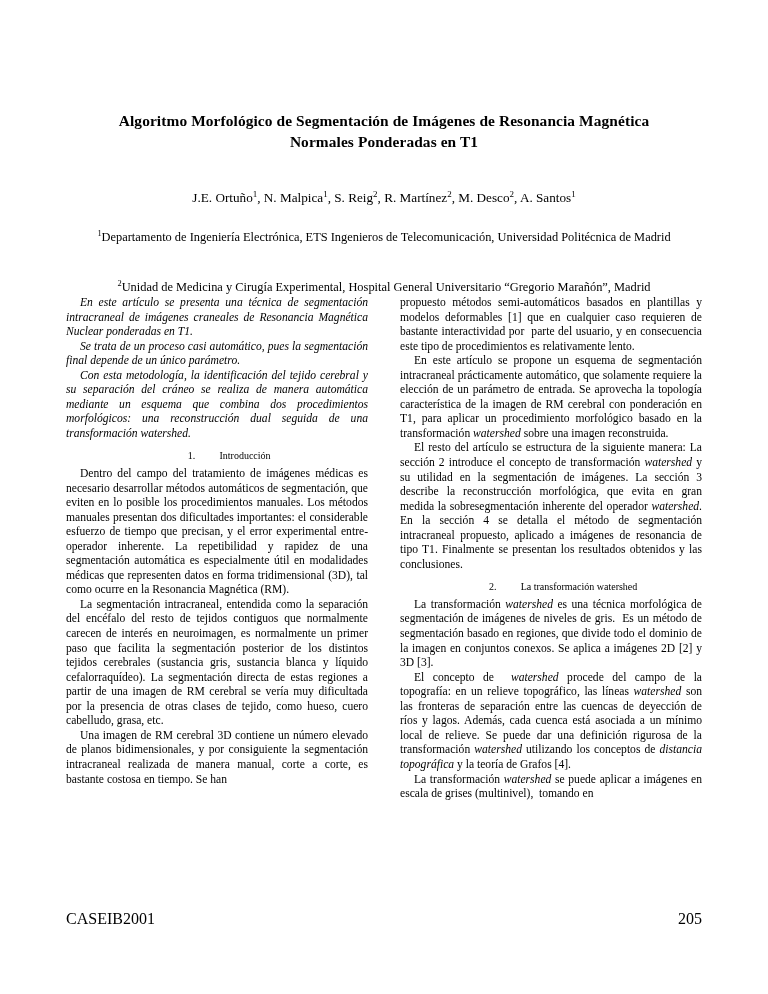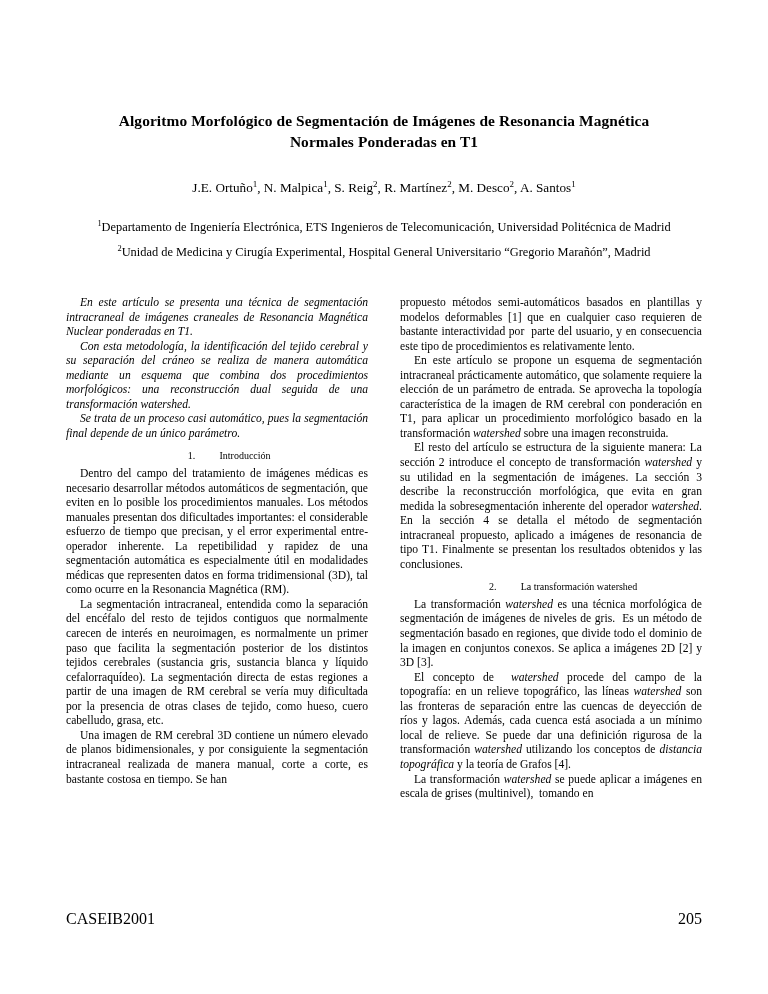"J.E. Ortuño1, N. Malpica1, S." .authors { margin-top: 26px -> 36px }
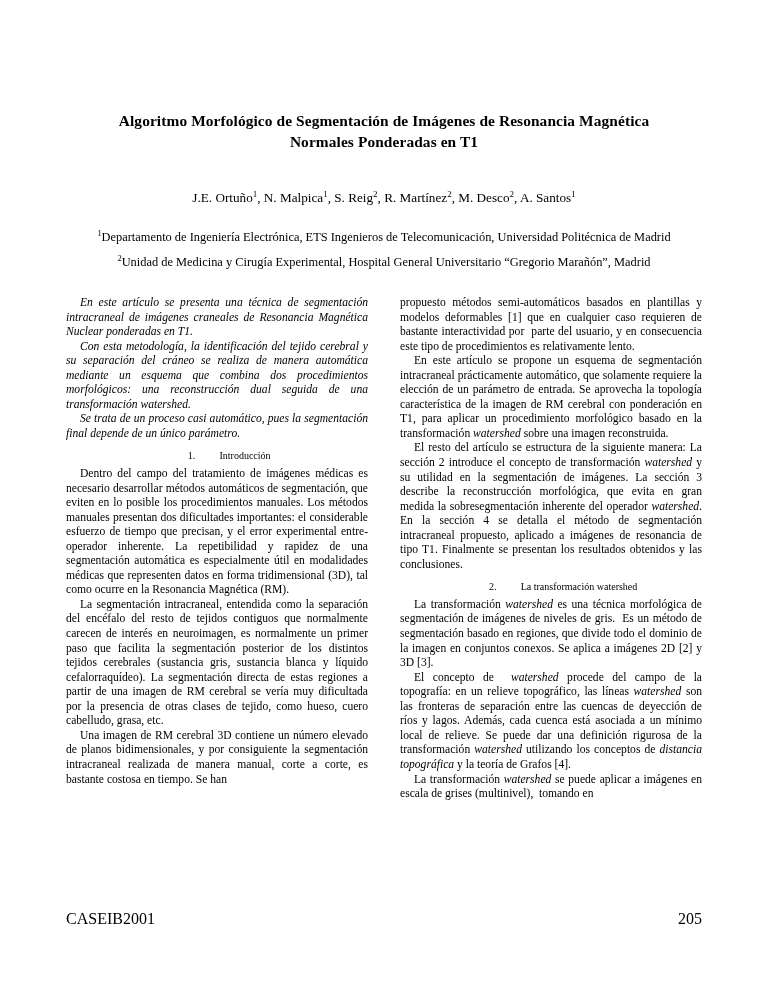"2Unidad de Medicina y Cirugía" .affil.second { margin-top: 9px -> 34px }
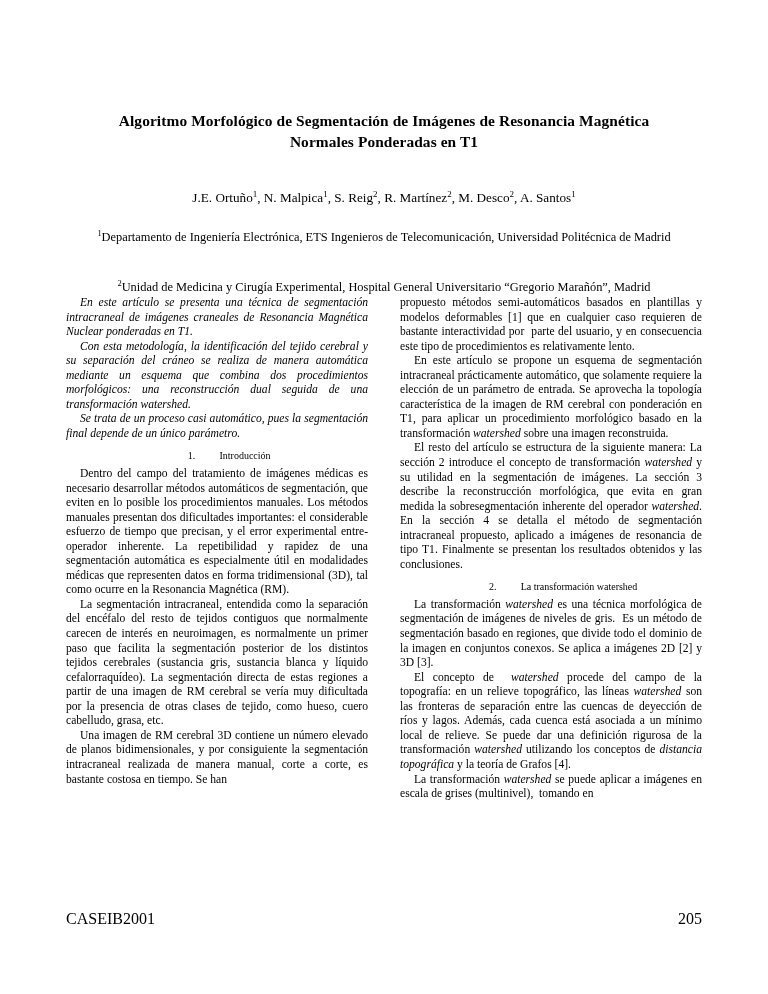"Con esta metodología, la identificación" p { order: before "Se trata de un proceso" -> after "Se trata de un proceso" }
